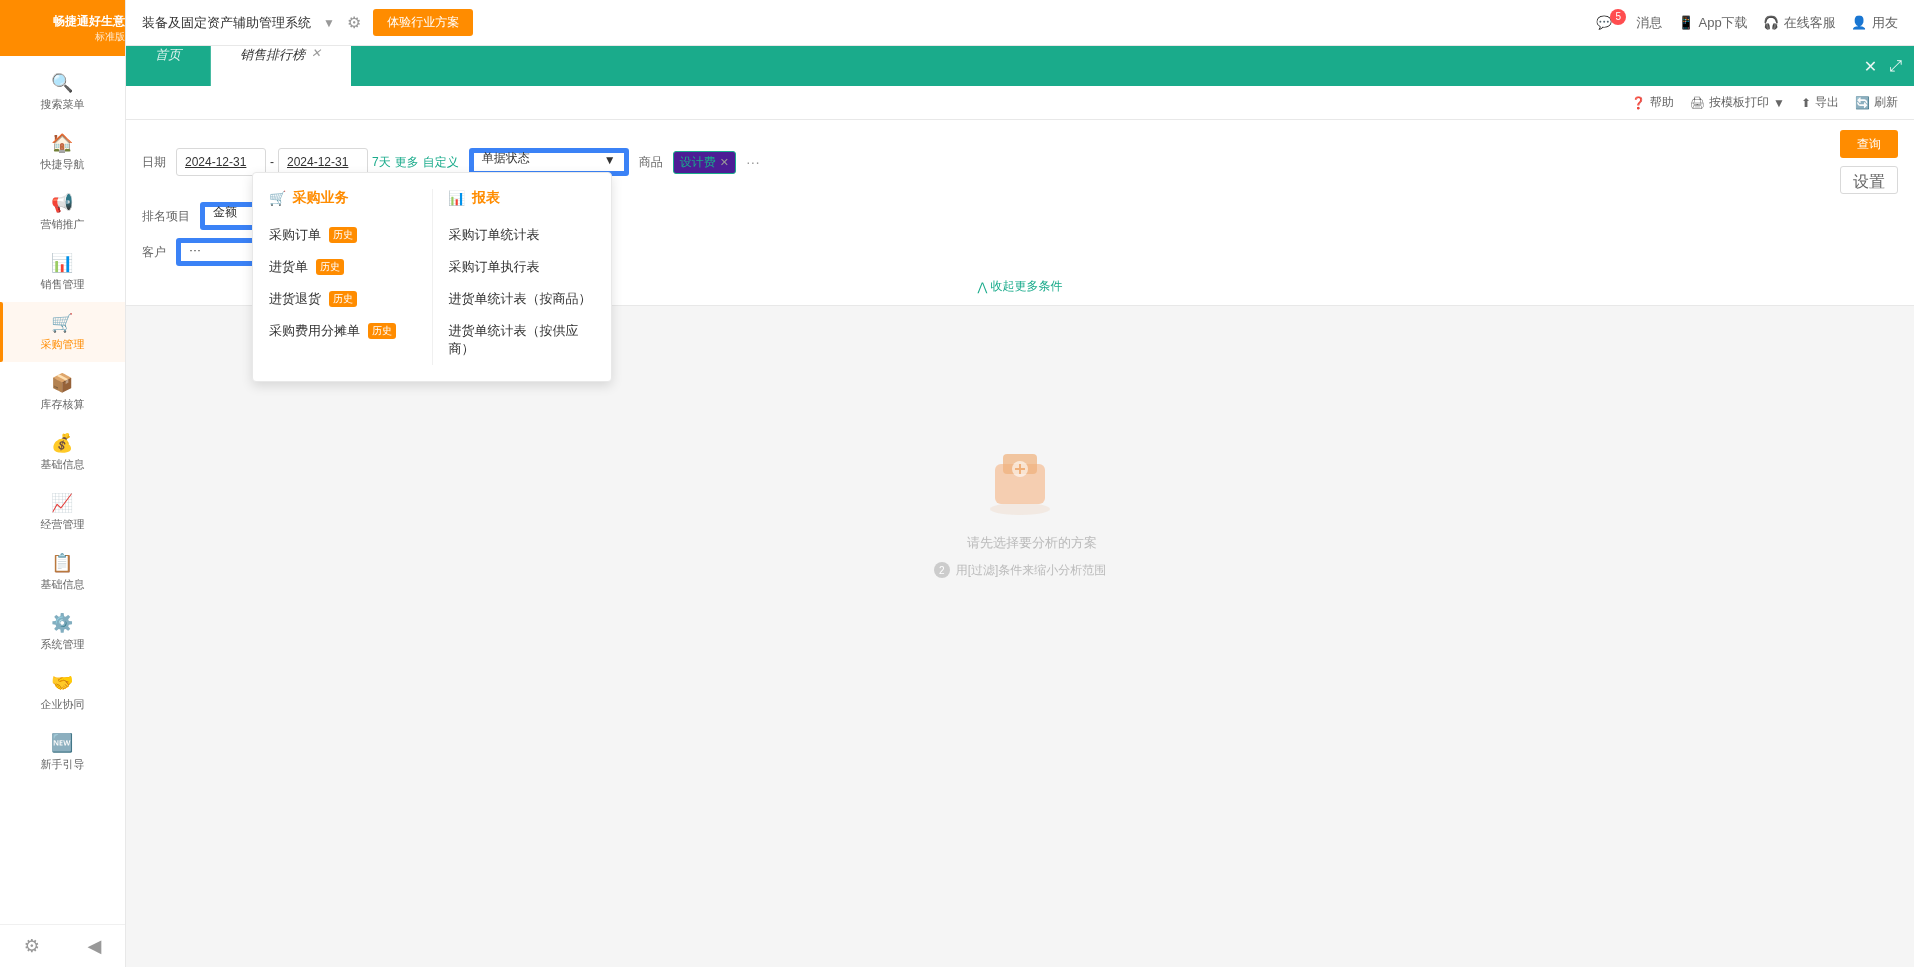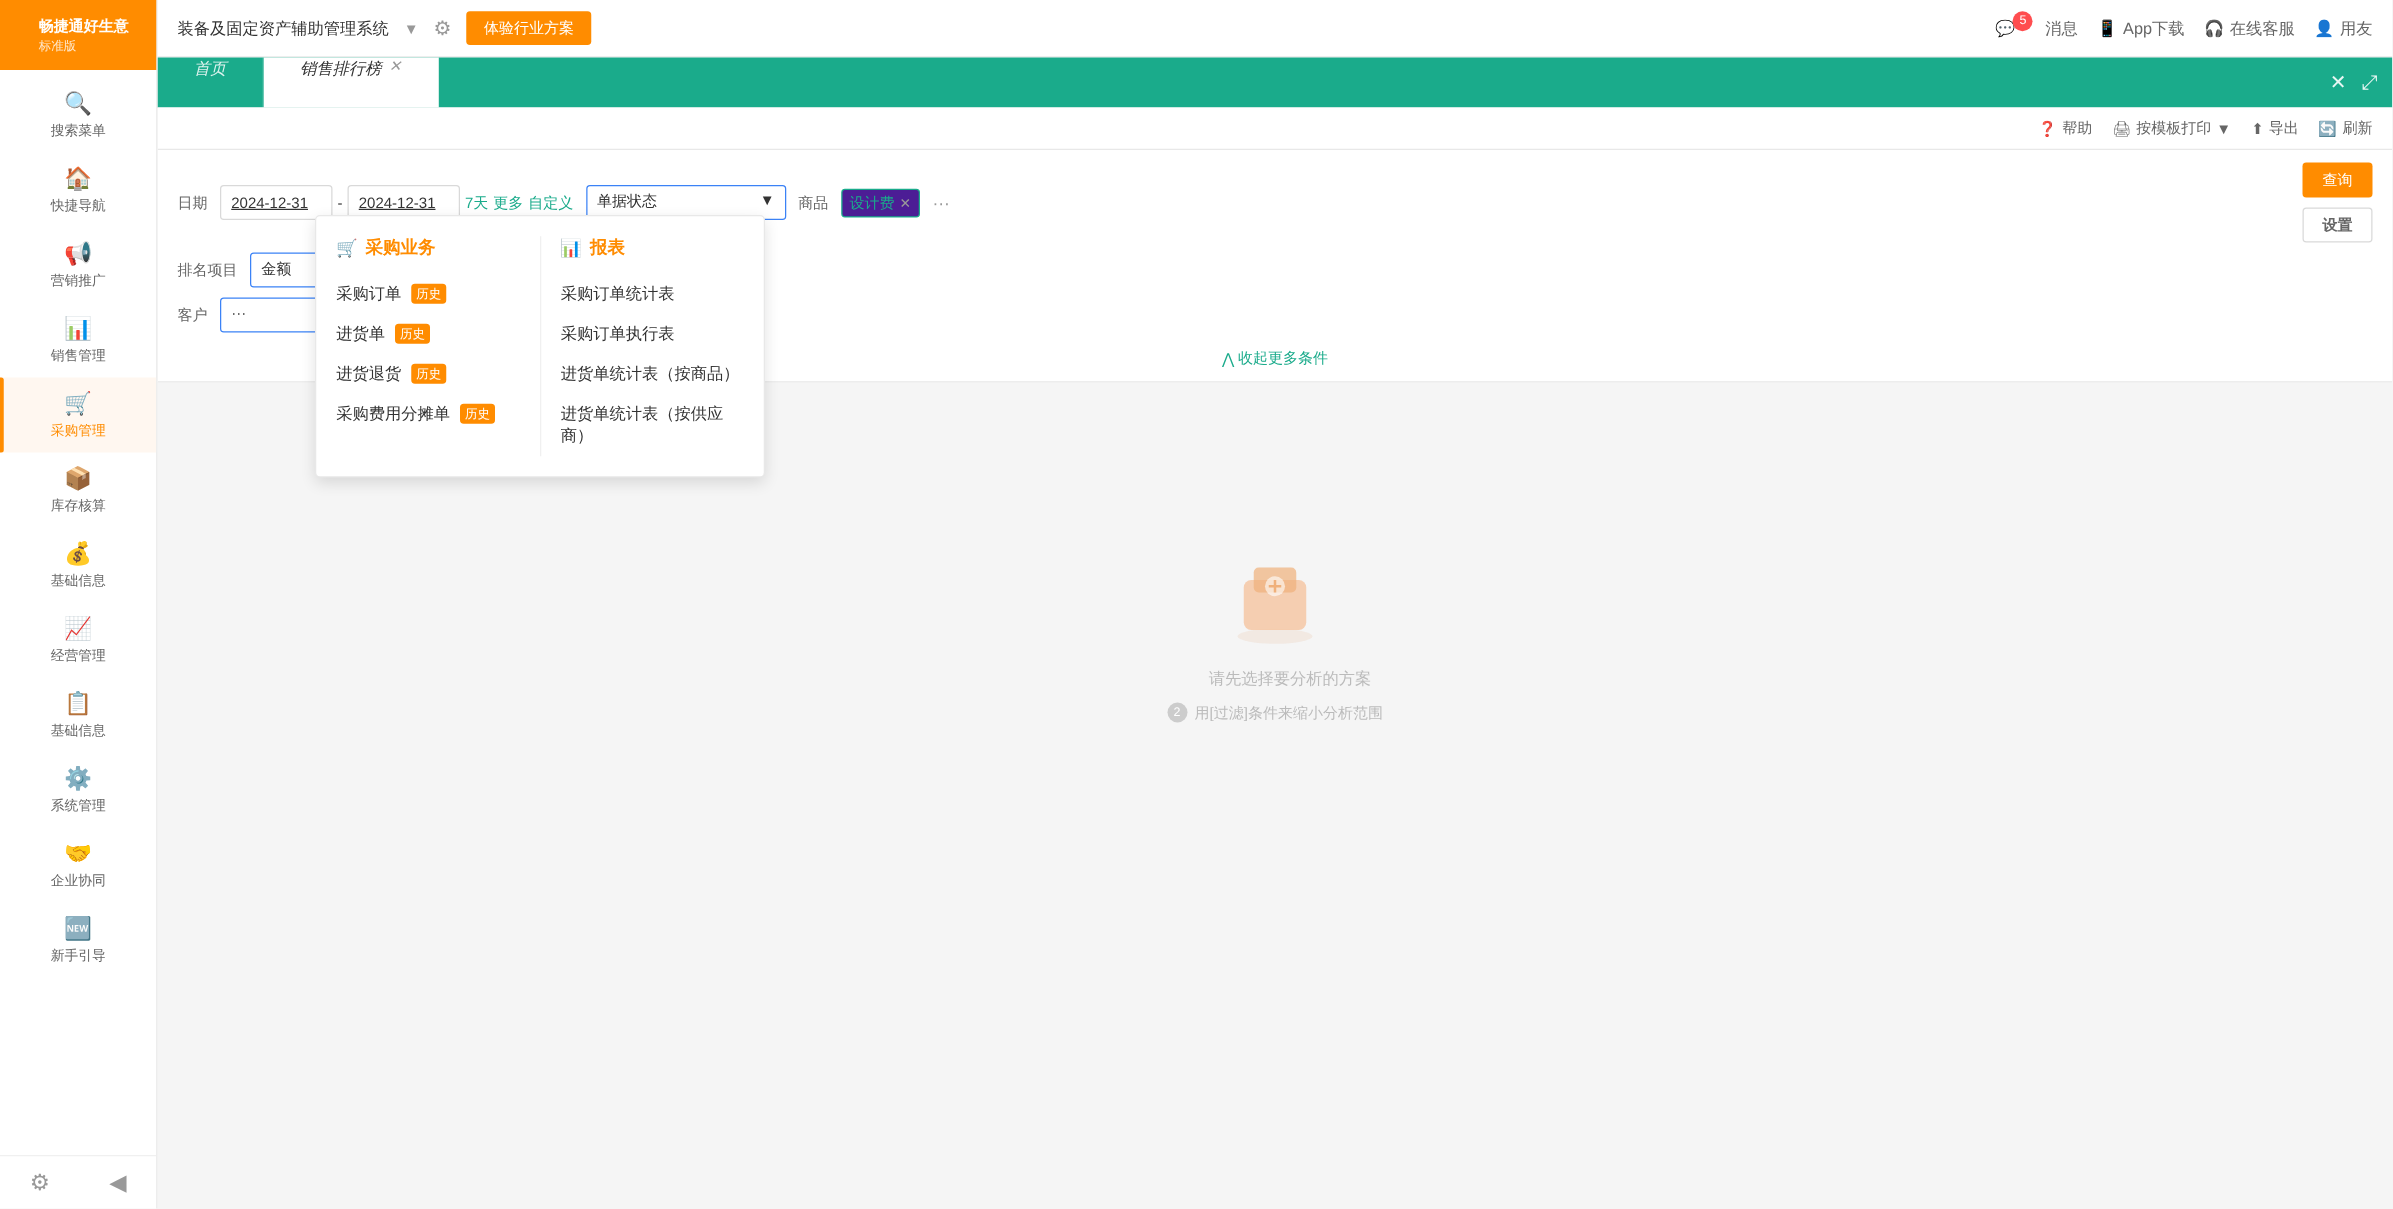"畅捷通好生意" .sidebar-logo { align-items: flex-start -> flex-end }
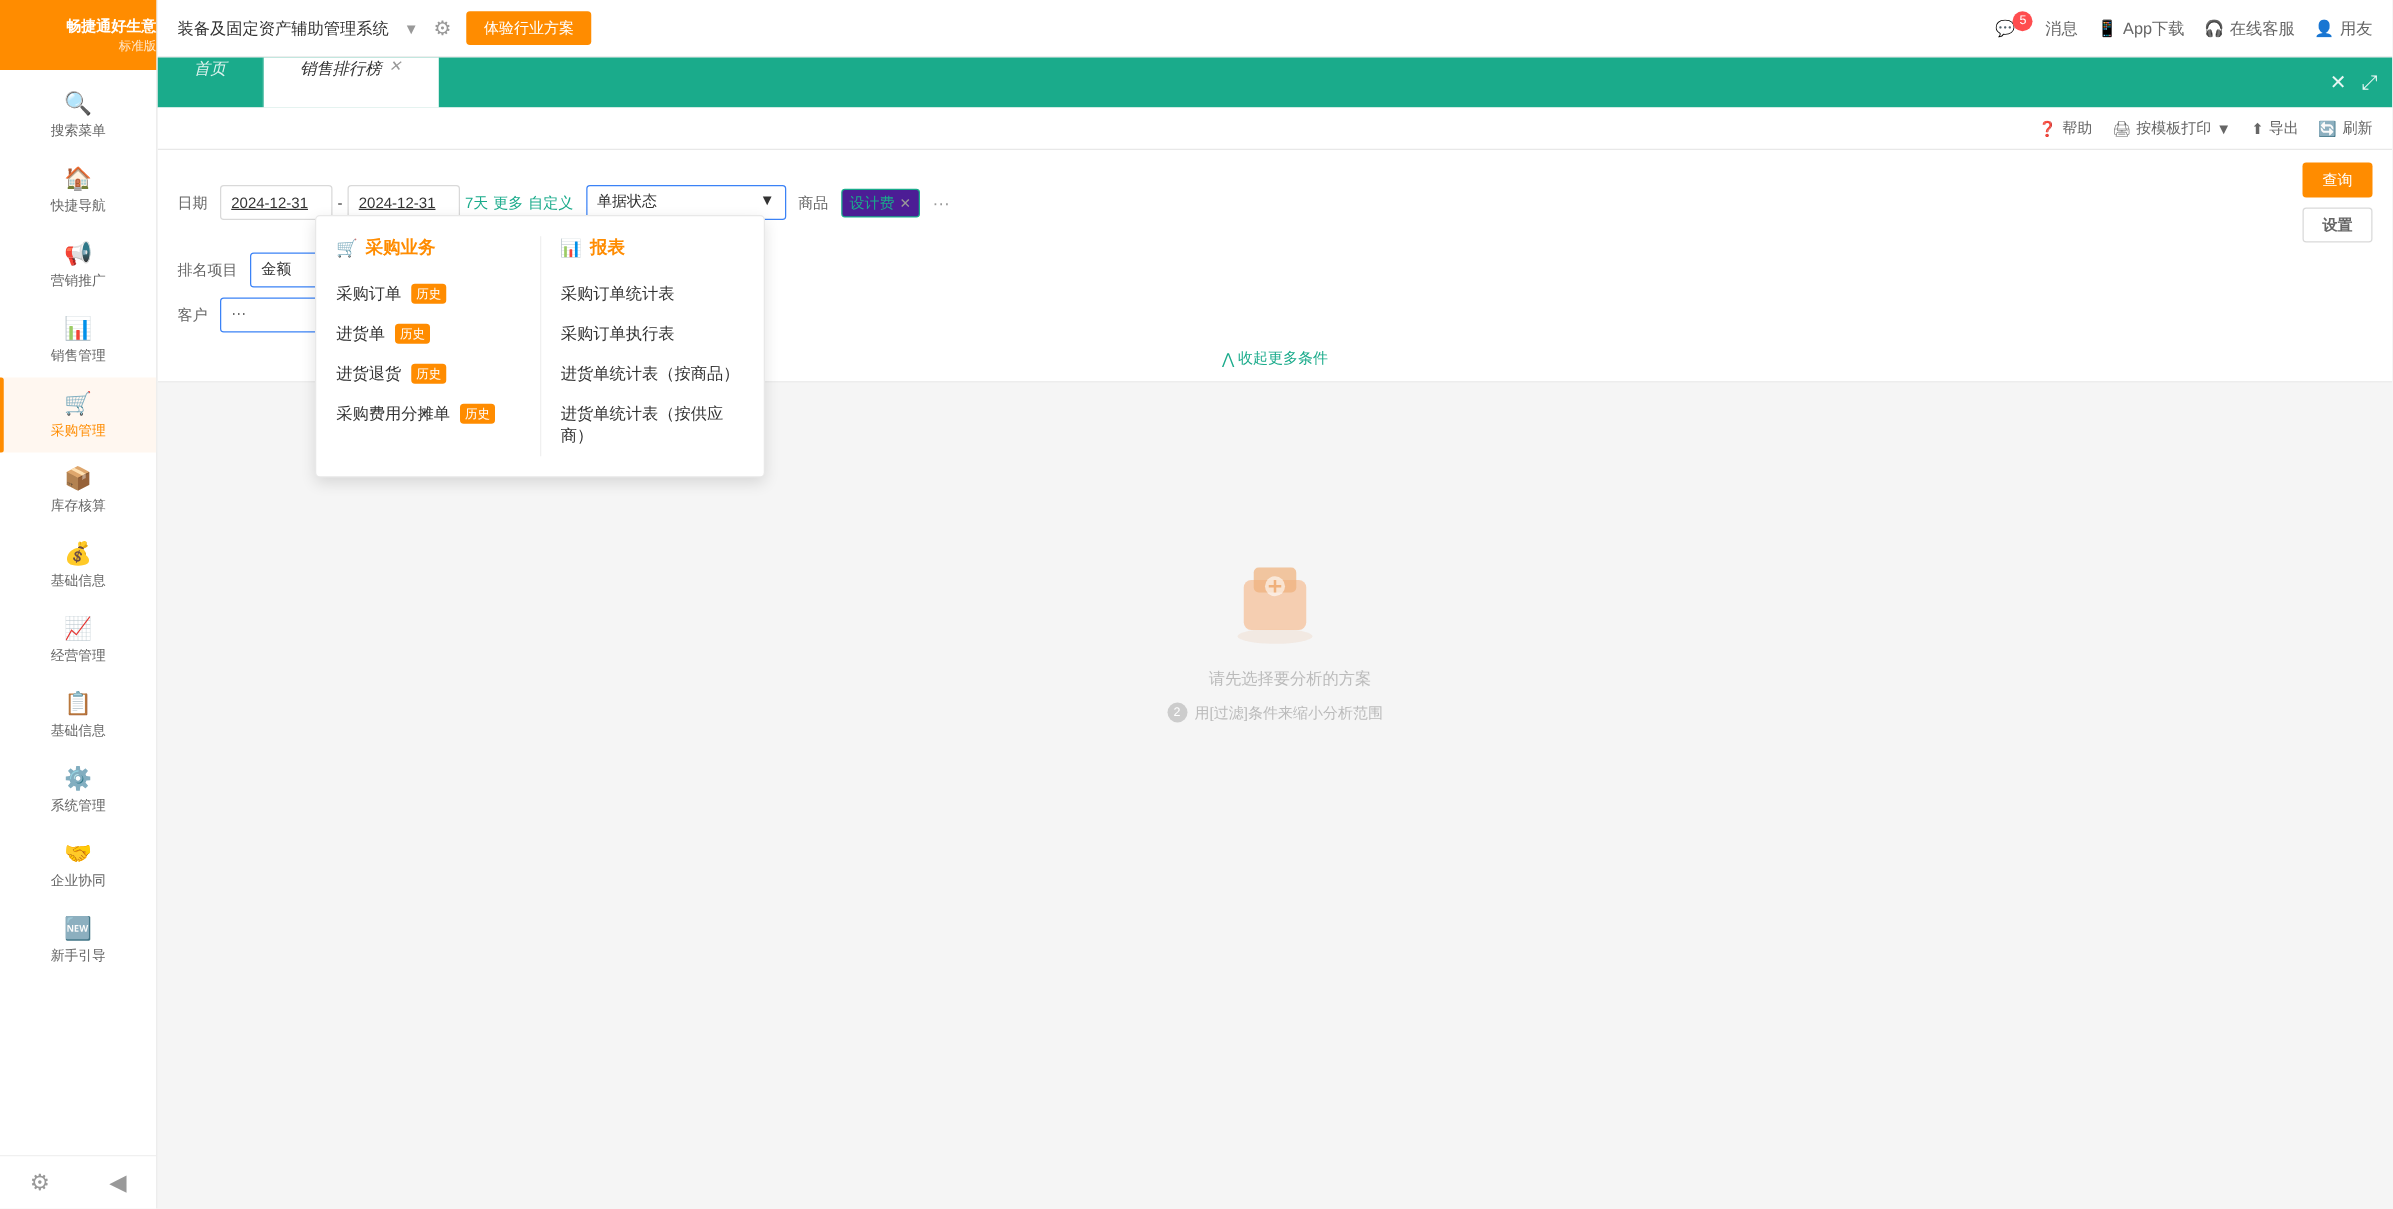"单据状态" .filter-select { align-items: flex-start -> flex-end; border: 1px solid #3b82f6 -> 5px solid #3b82f6 }
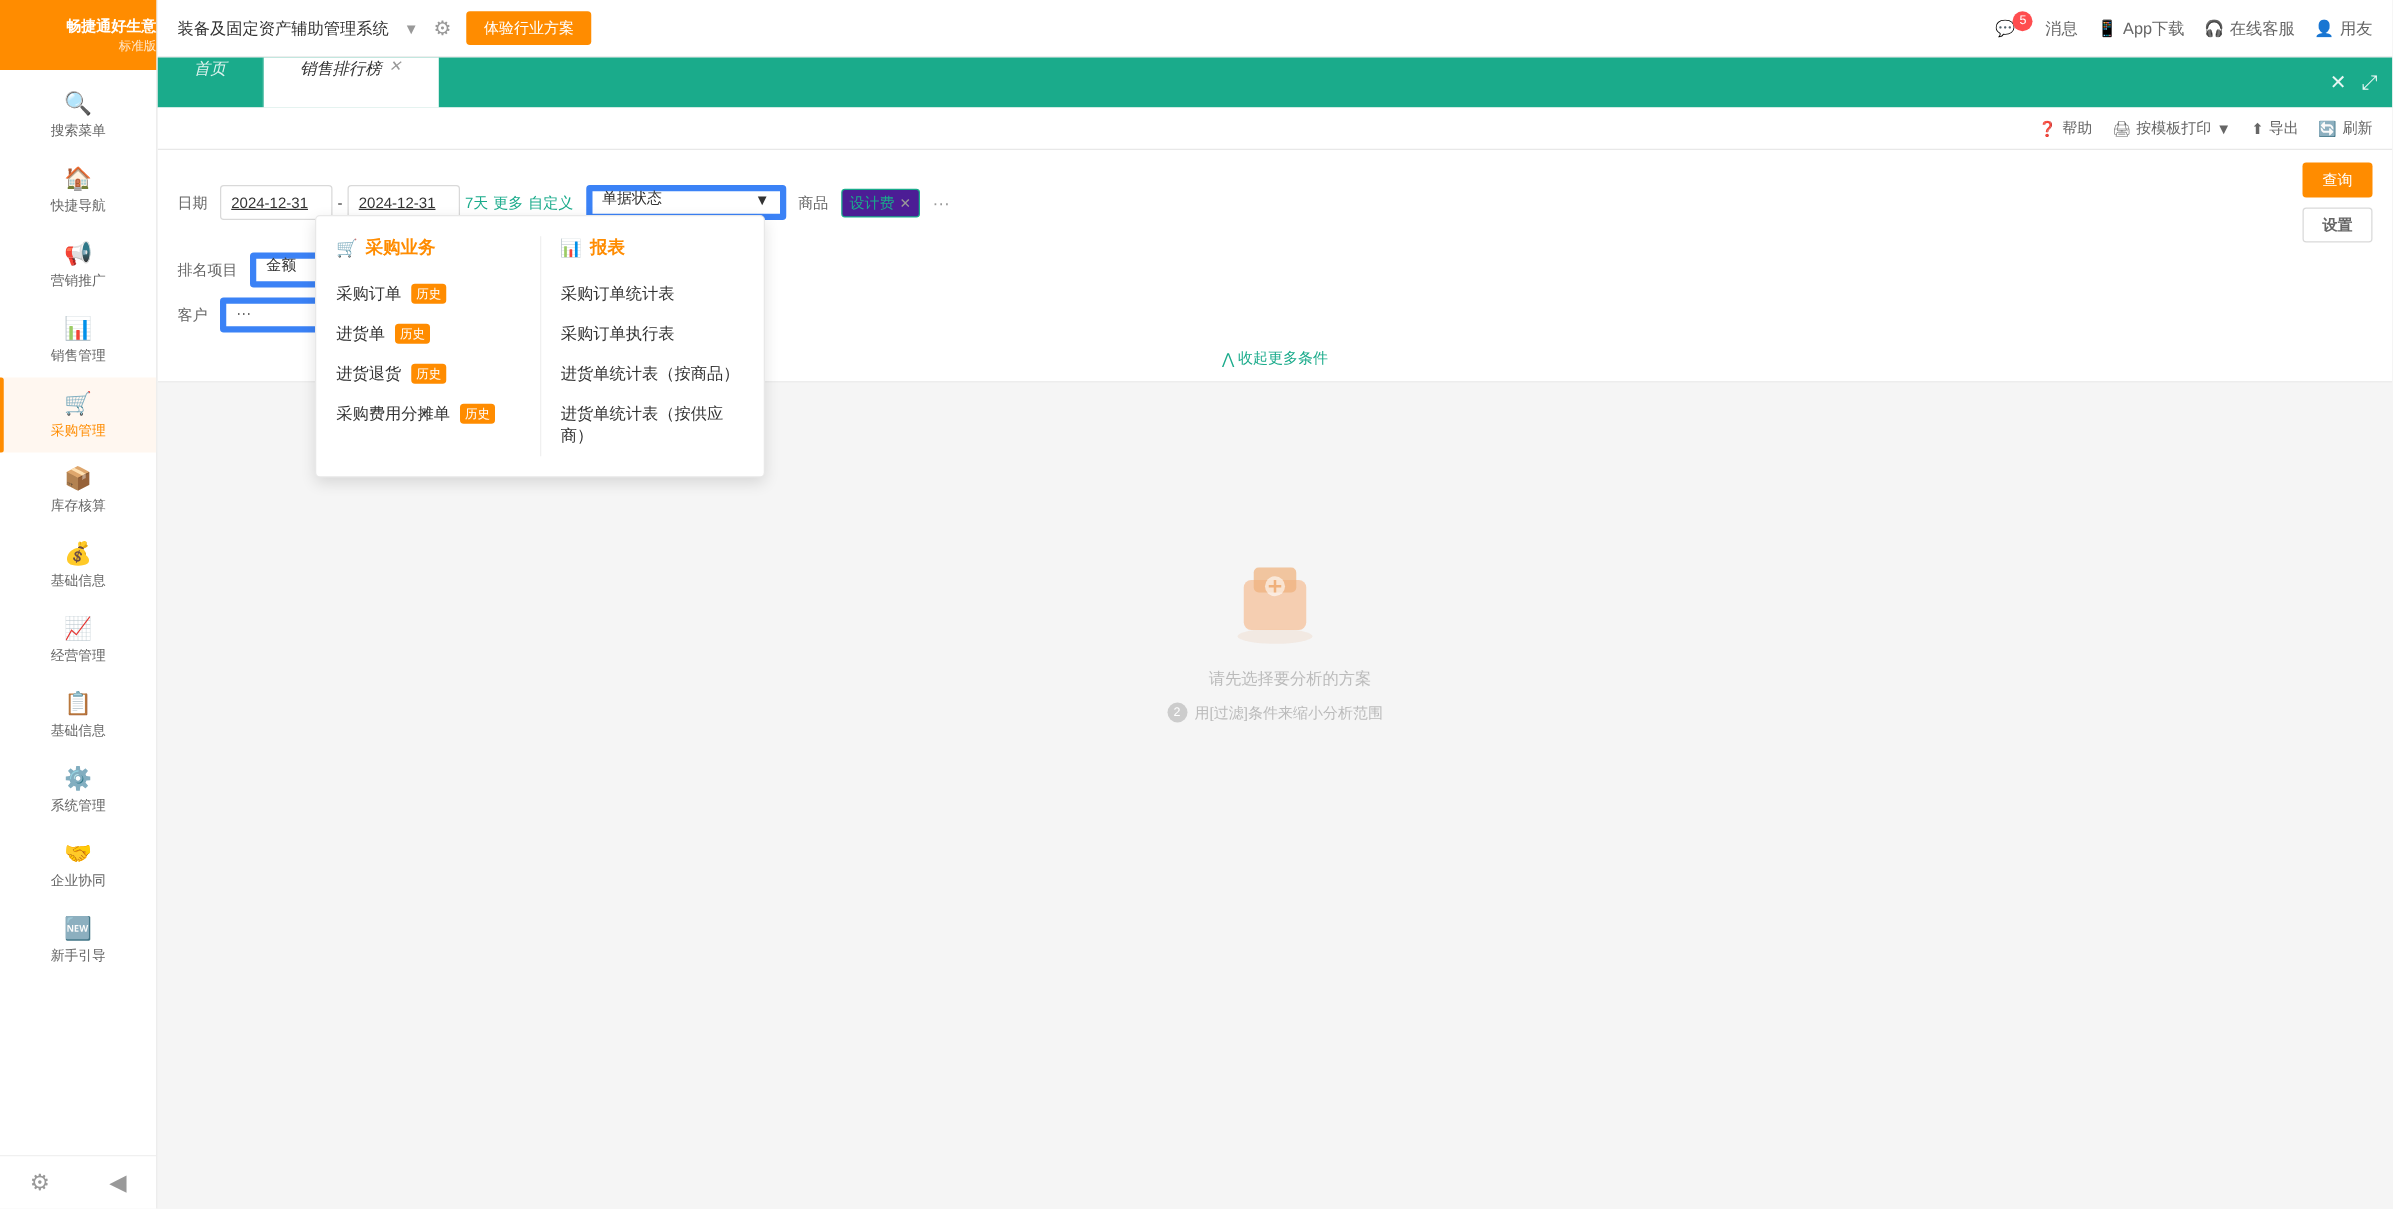"设置" .btn-default { font-size: 12px -> 16px; font-weight: bold -> none }
